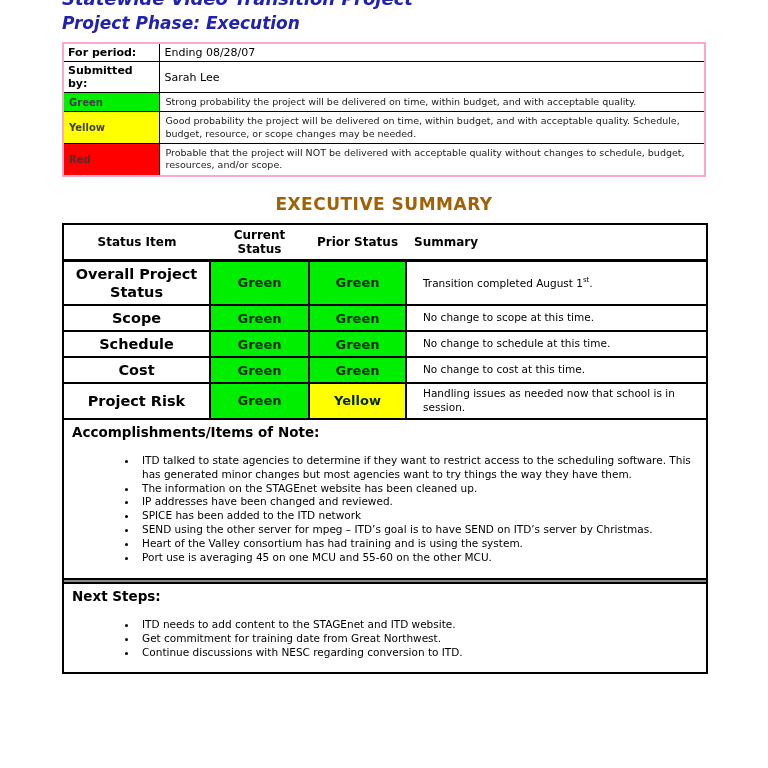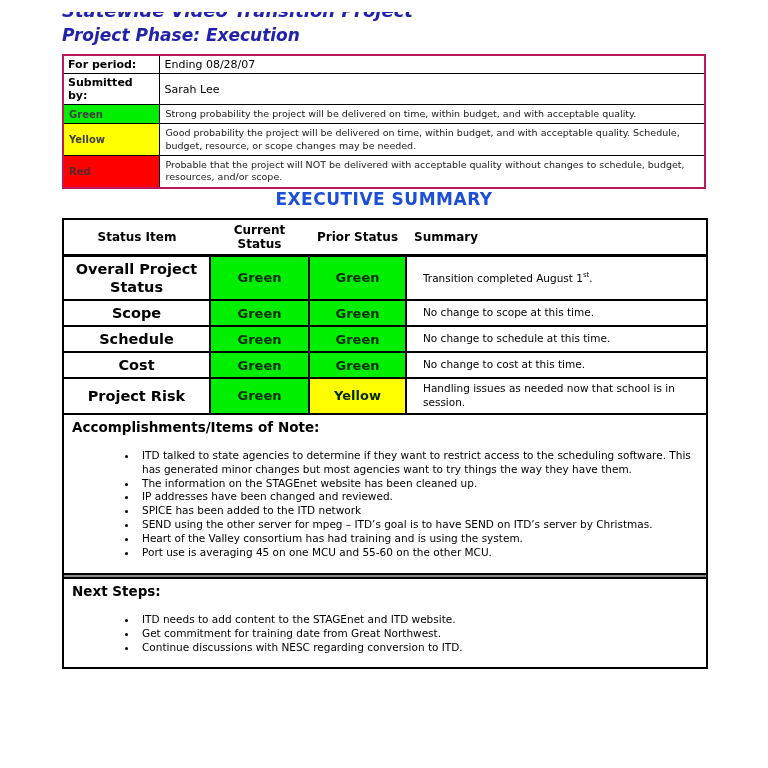"Project Phase: Execution" .content { top: 12px -> 0 }
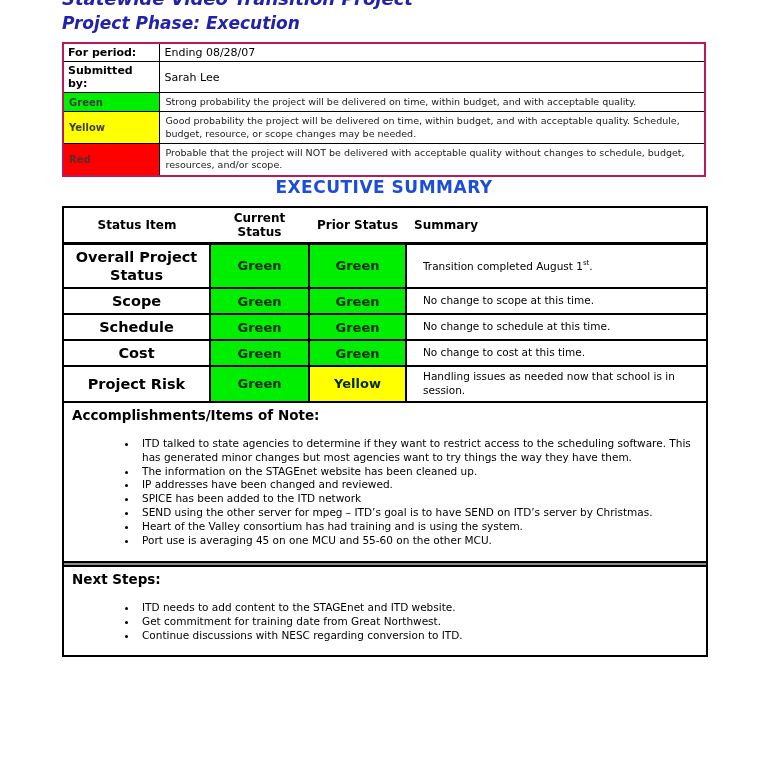"For period:" .info-table { border: 2px solid #be185d -> 2px solid #f9a8d4 }
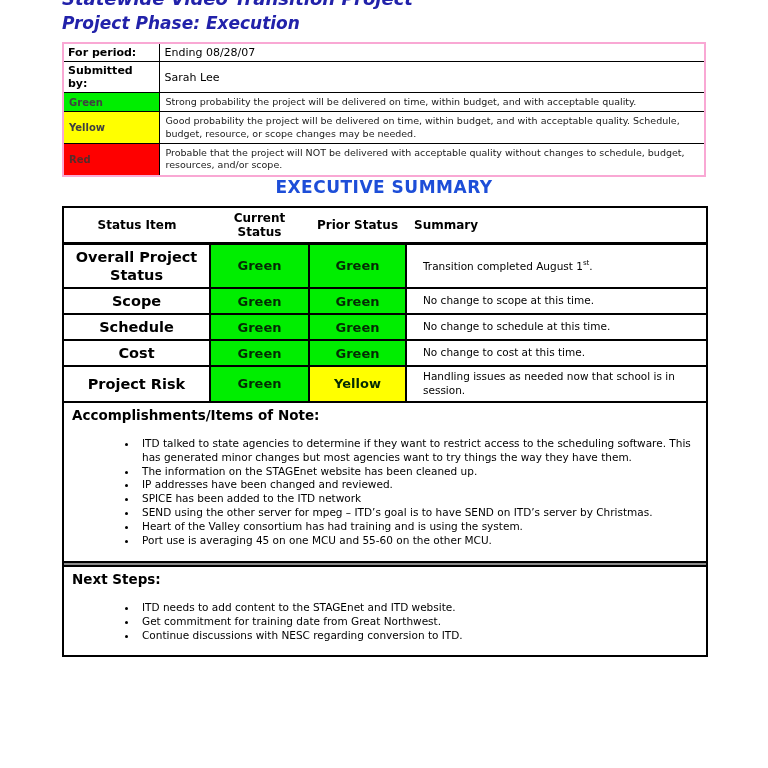"EXECUTIVE SUMMARY" .exec-heading { color: #1d4ed8 -> #a16207; margin: 0 0 9px 0 -> 17px 0 9px 0 }
